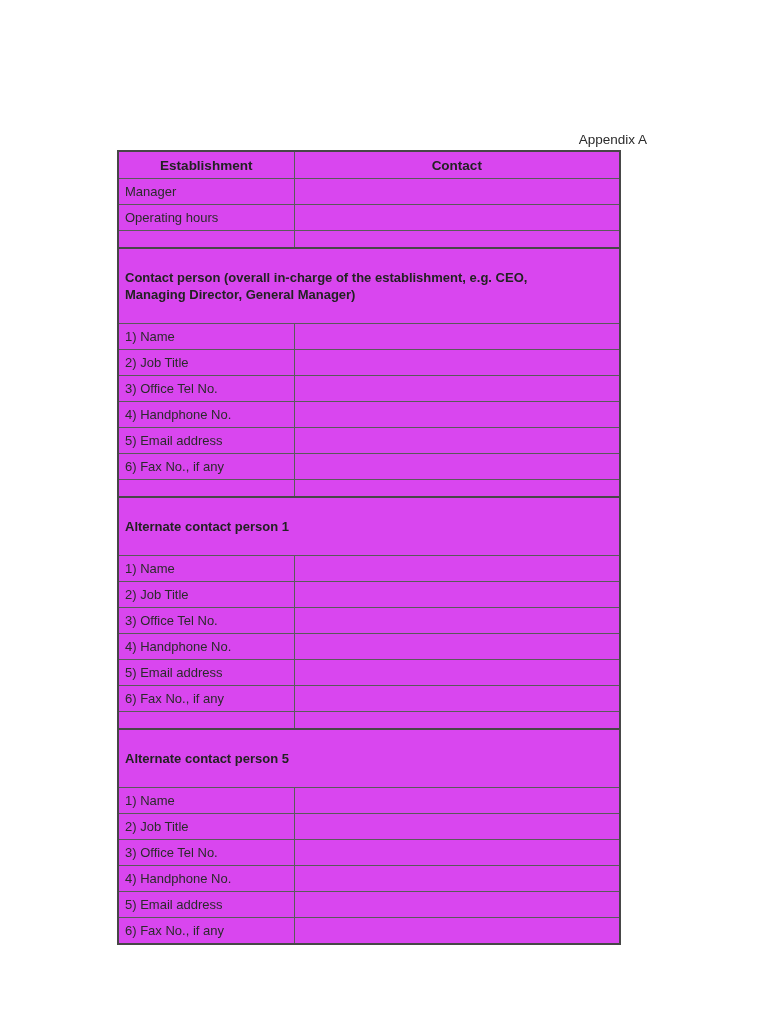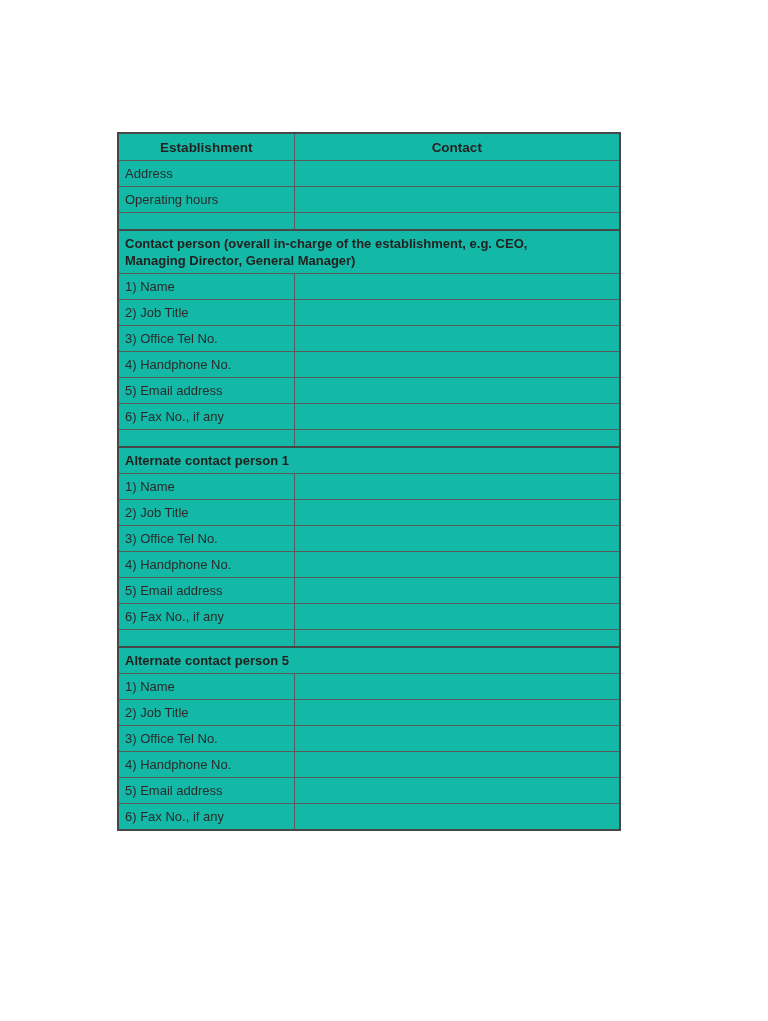"Appendix A" div.appendix { html: none -> <div>Appendix A</div> }
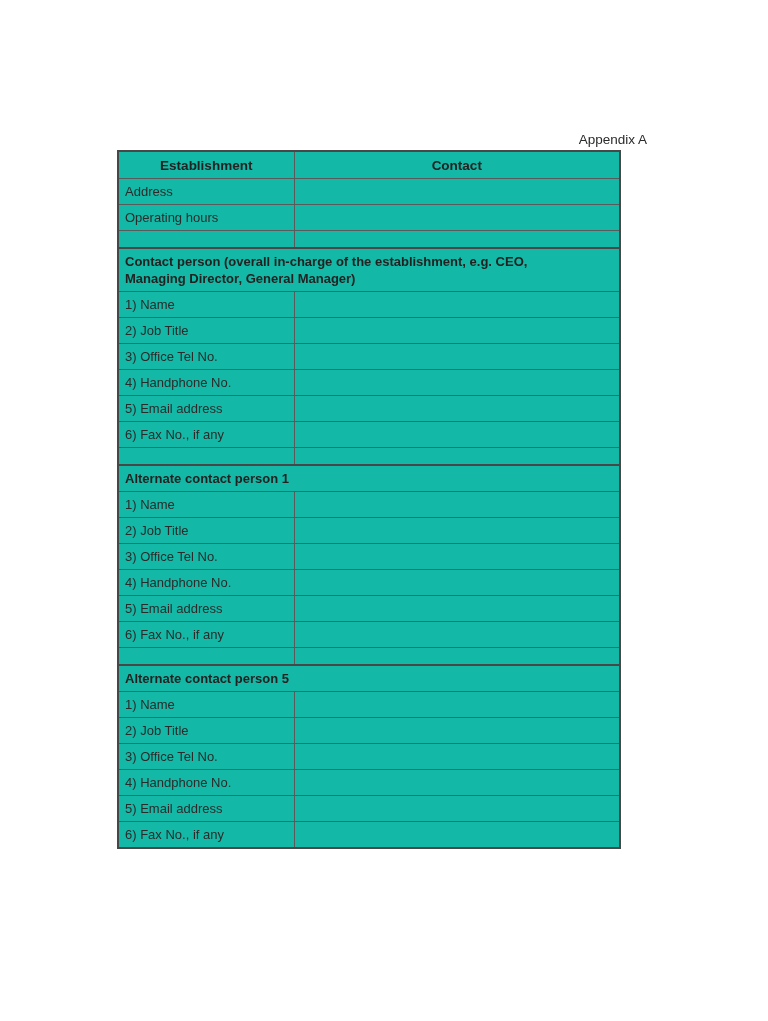"Establishment" th, td { background: #14b8a6 -> #d946ef }
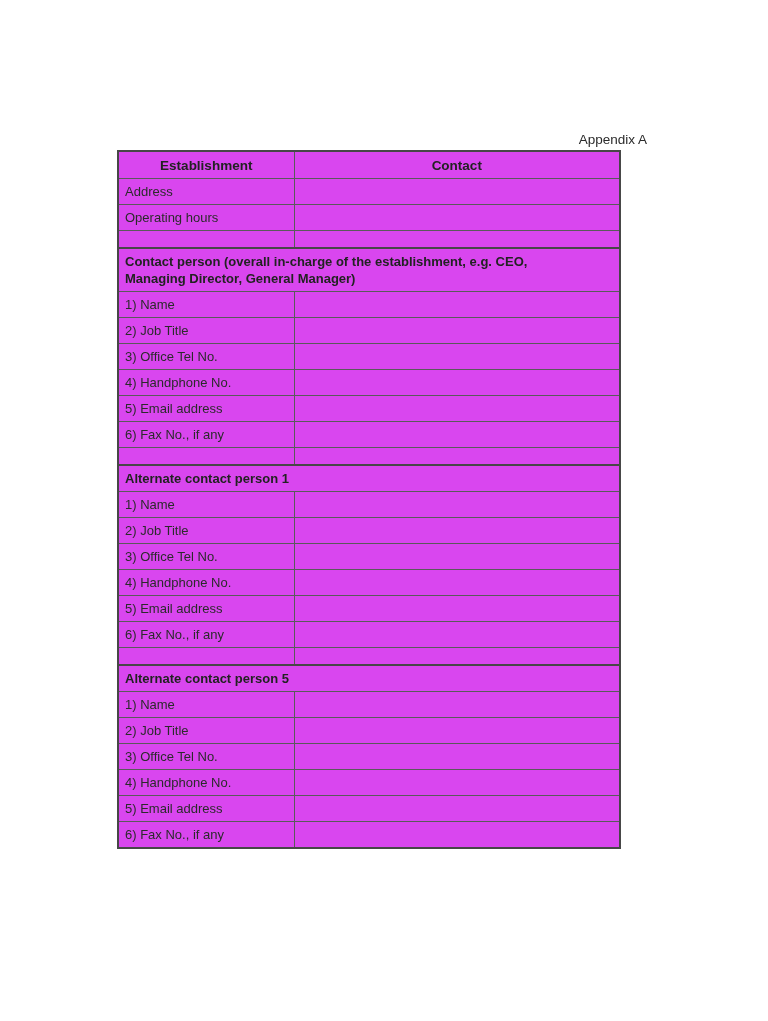"Address" td.label-cell { text: Address -> Manager }
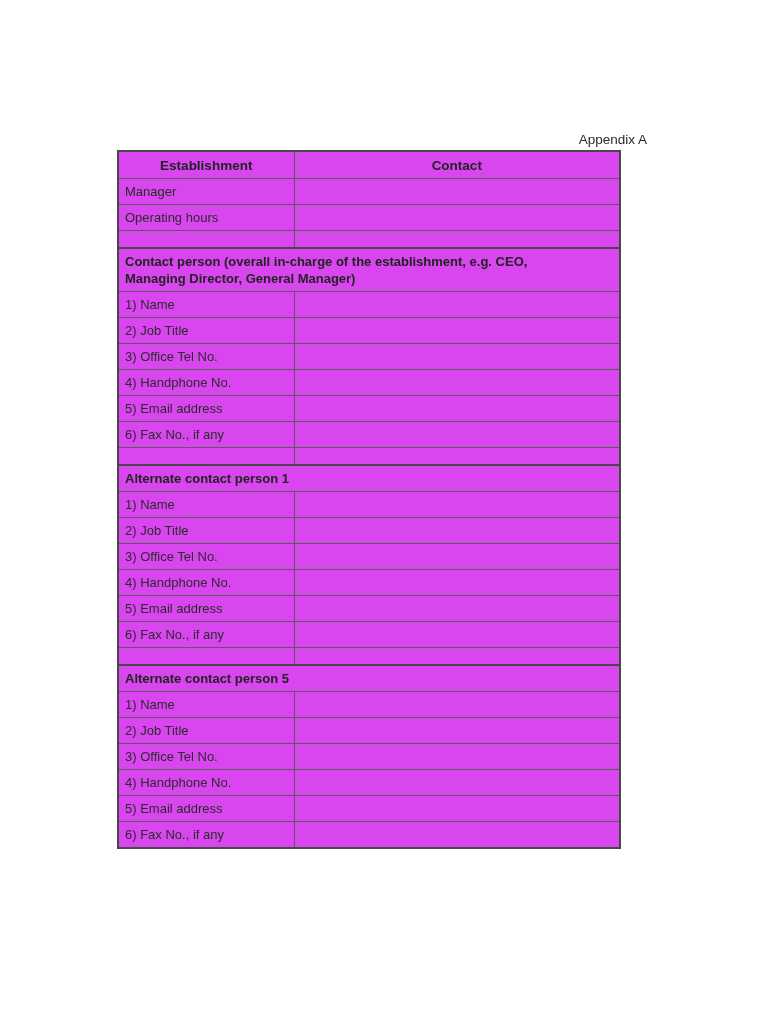"Contact person (overall in-charge of" tr.section-row td { padding: 4px 6px -> 20px 6px }
